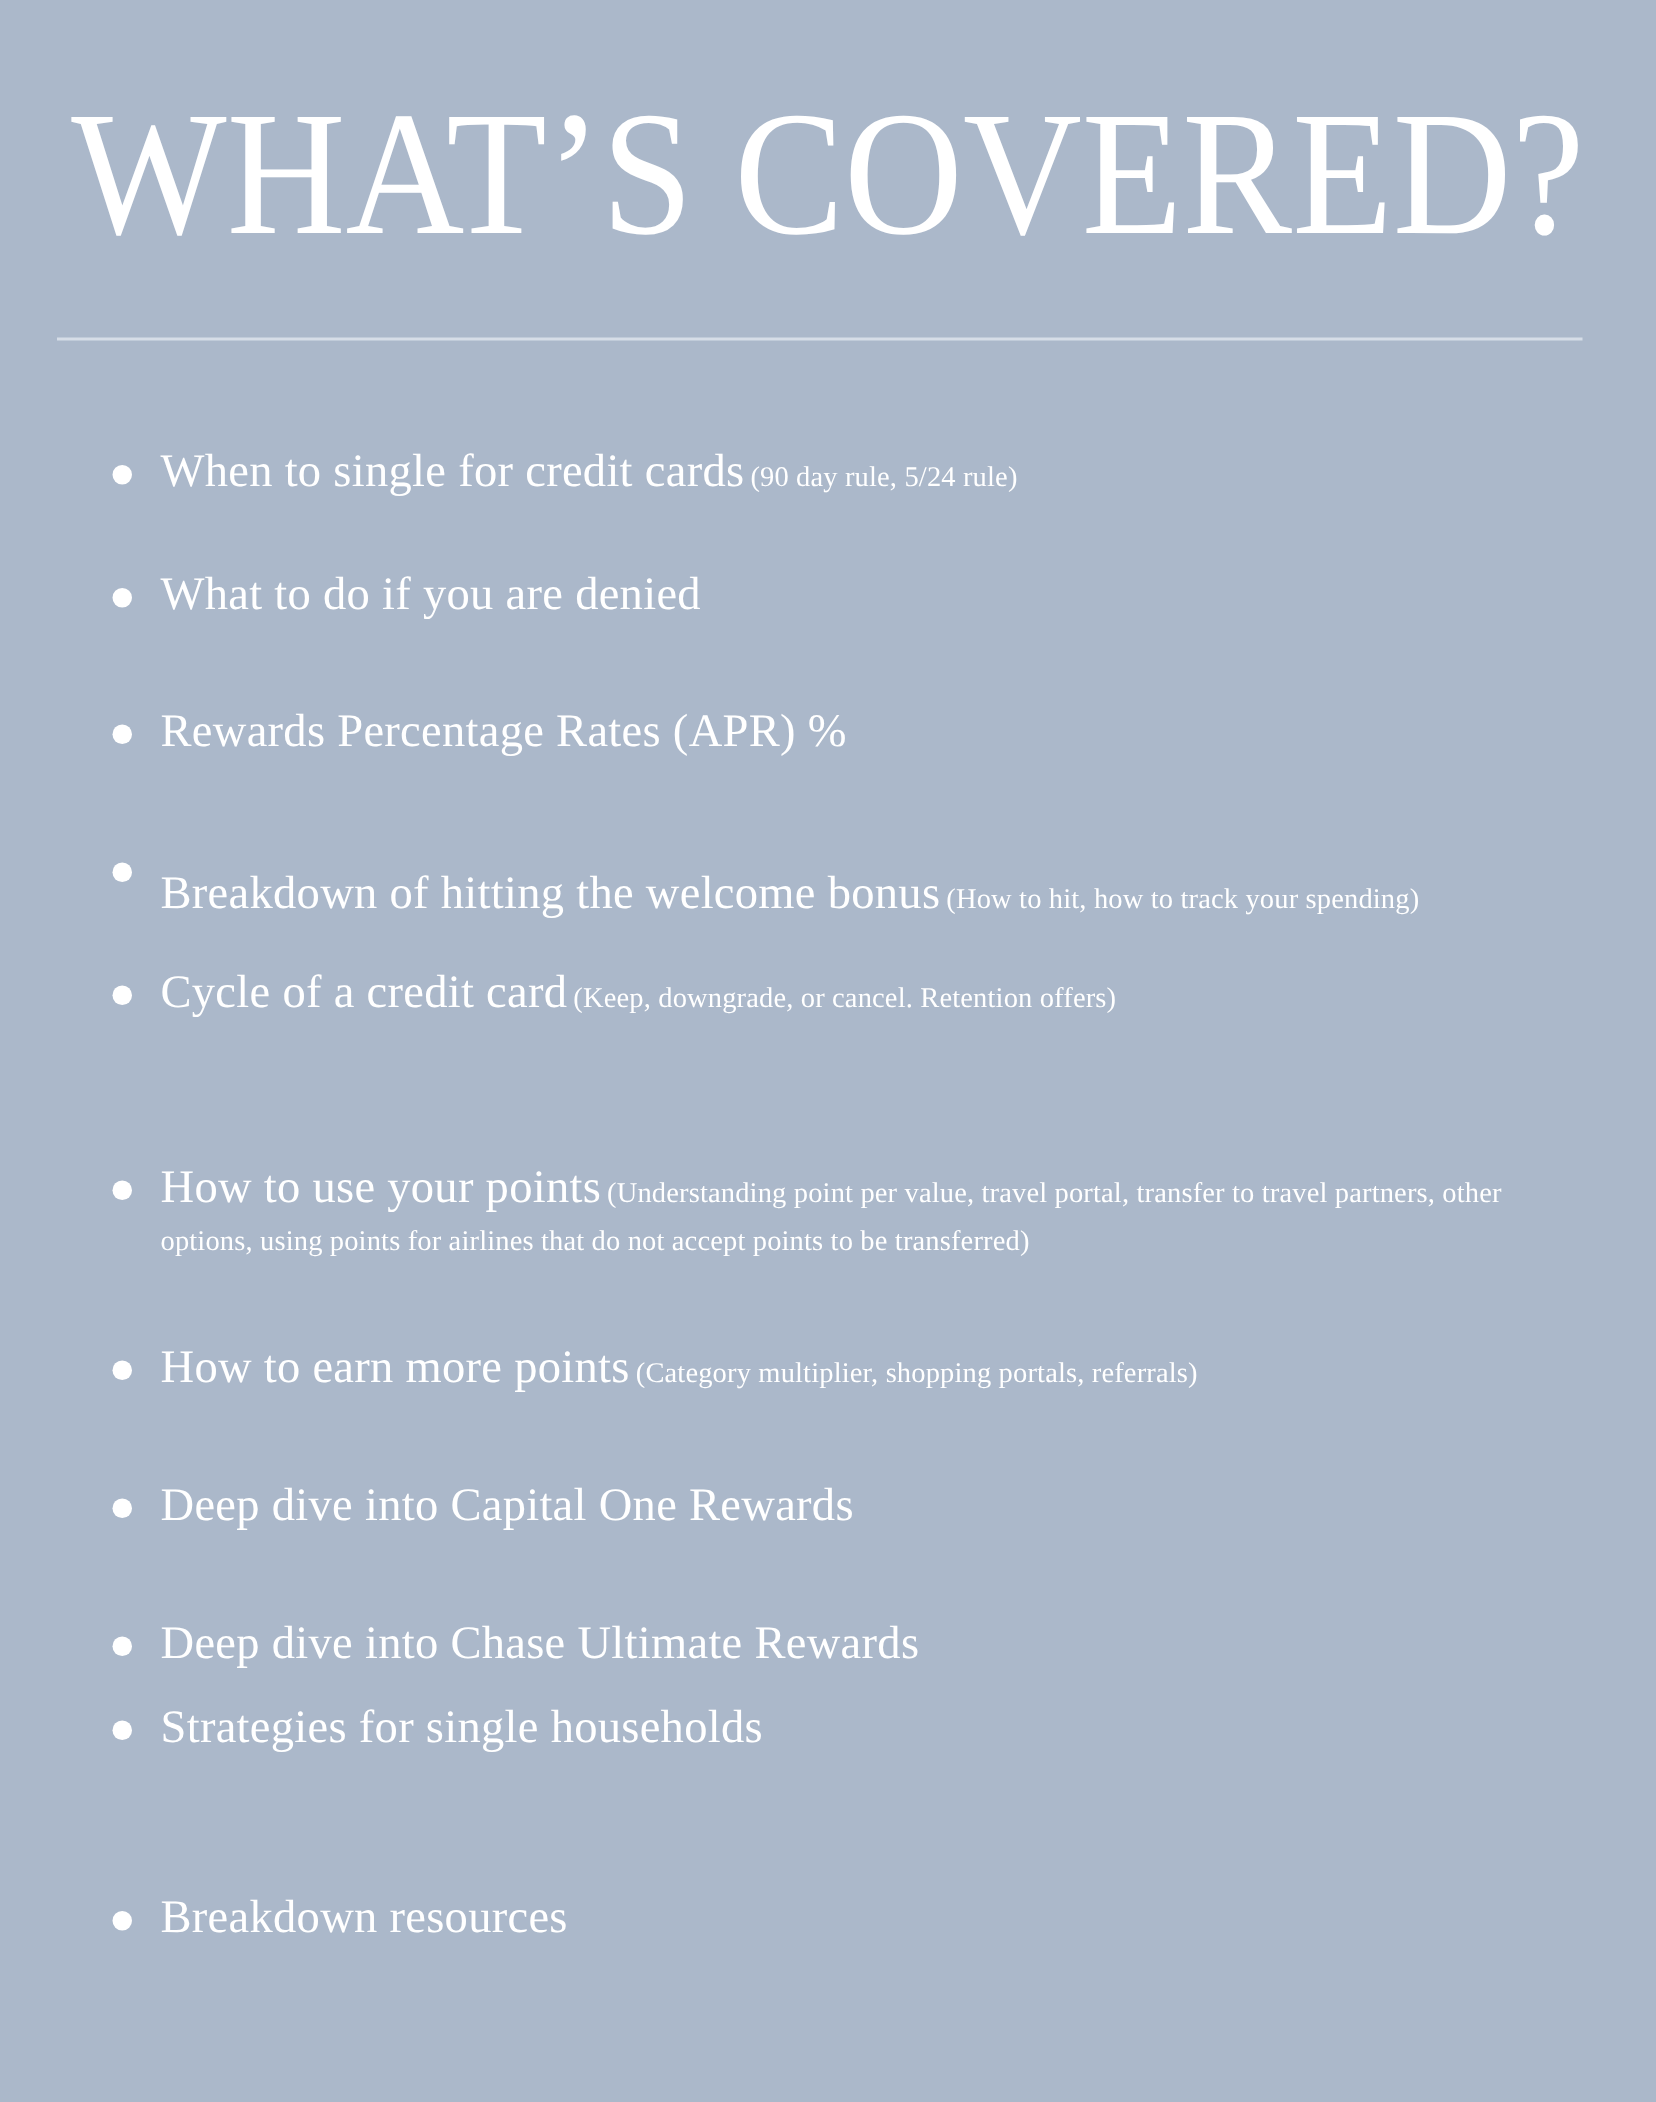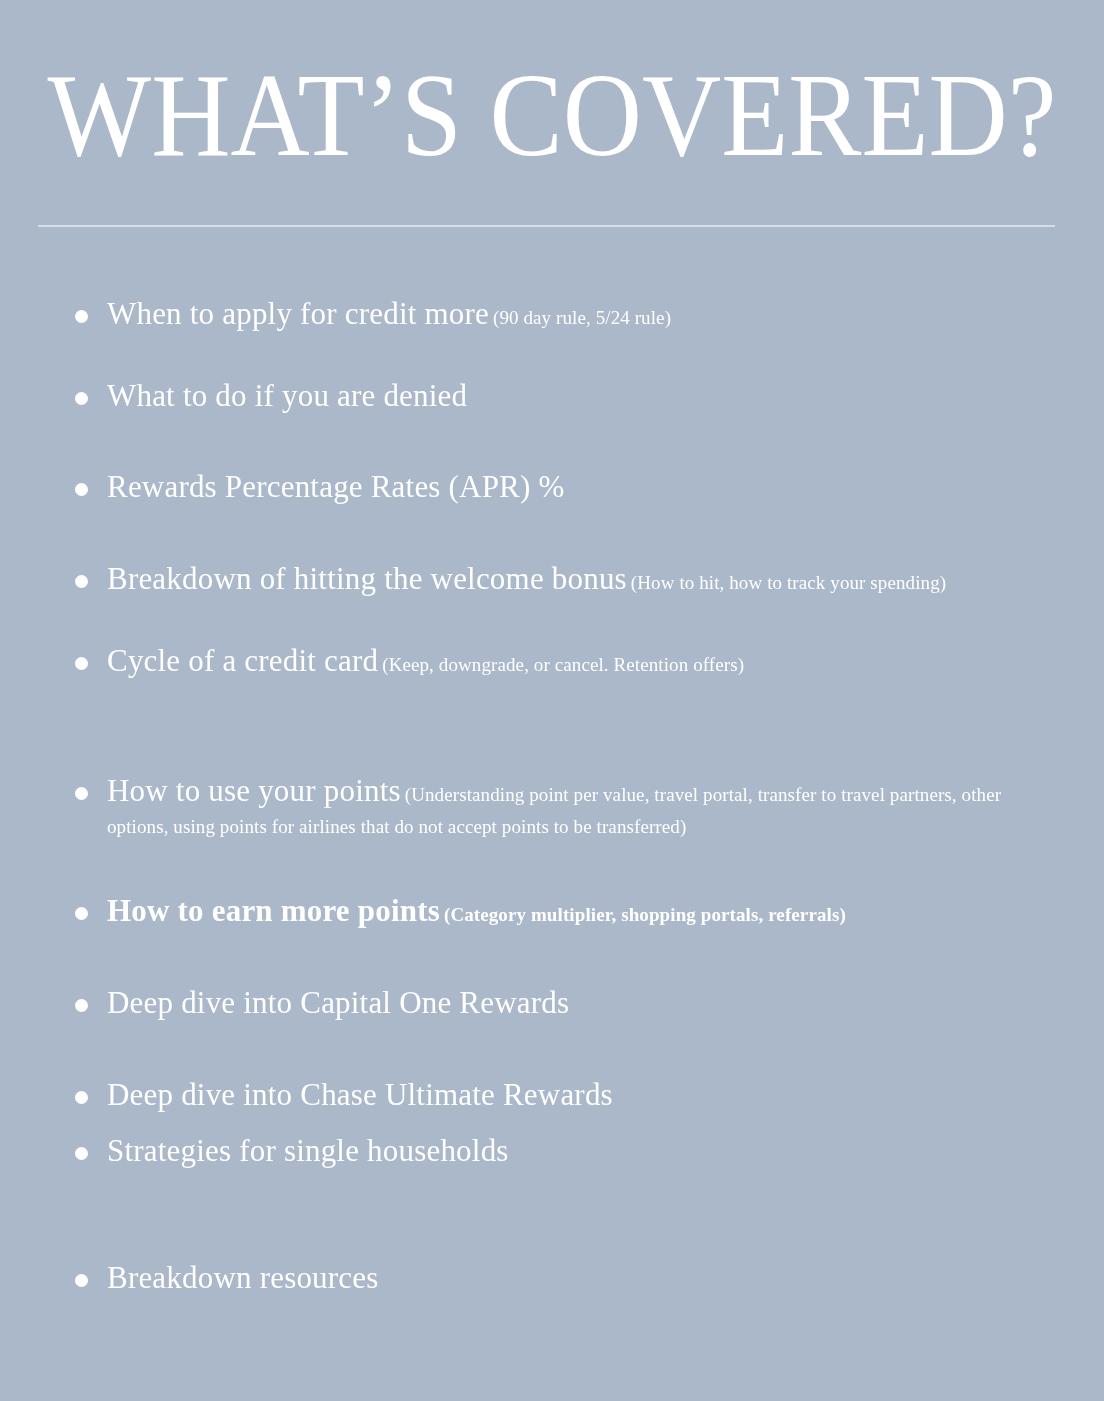"When to apply for credit" span.topic-main { text: apply for credit more -> single for credit cards }
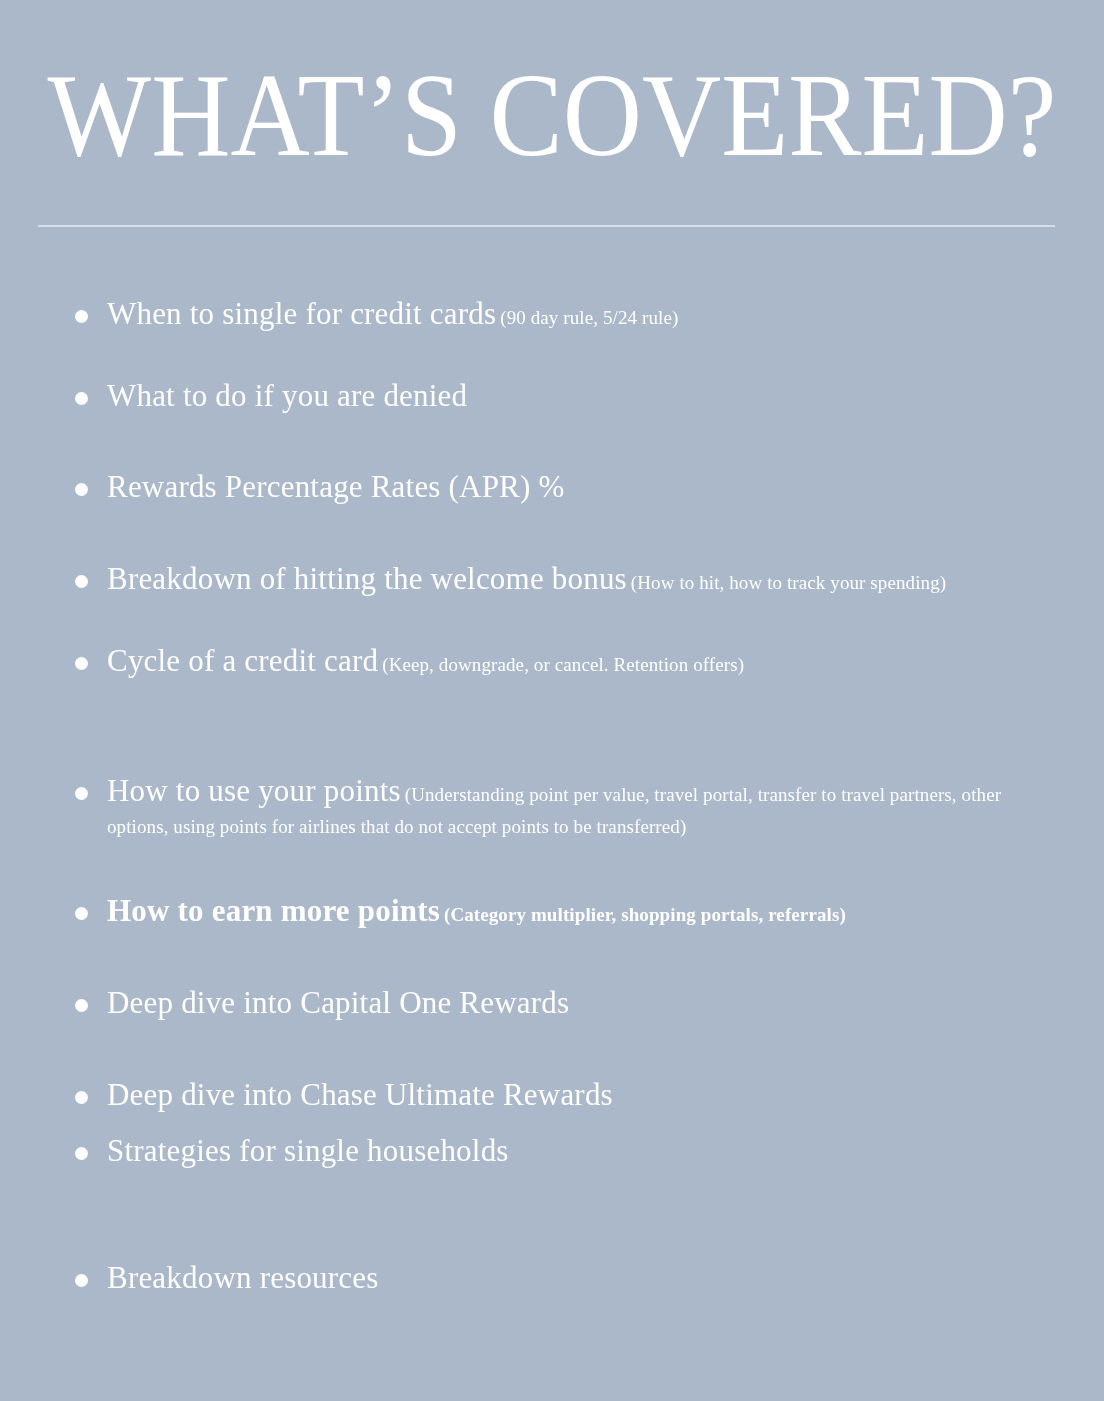"Breakdown of hitting the welcome" span.topic-text { margin-top: none -> 16px }
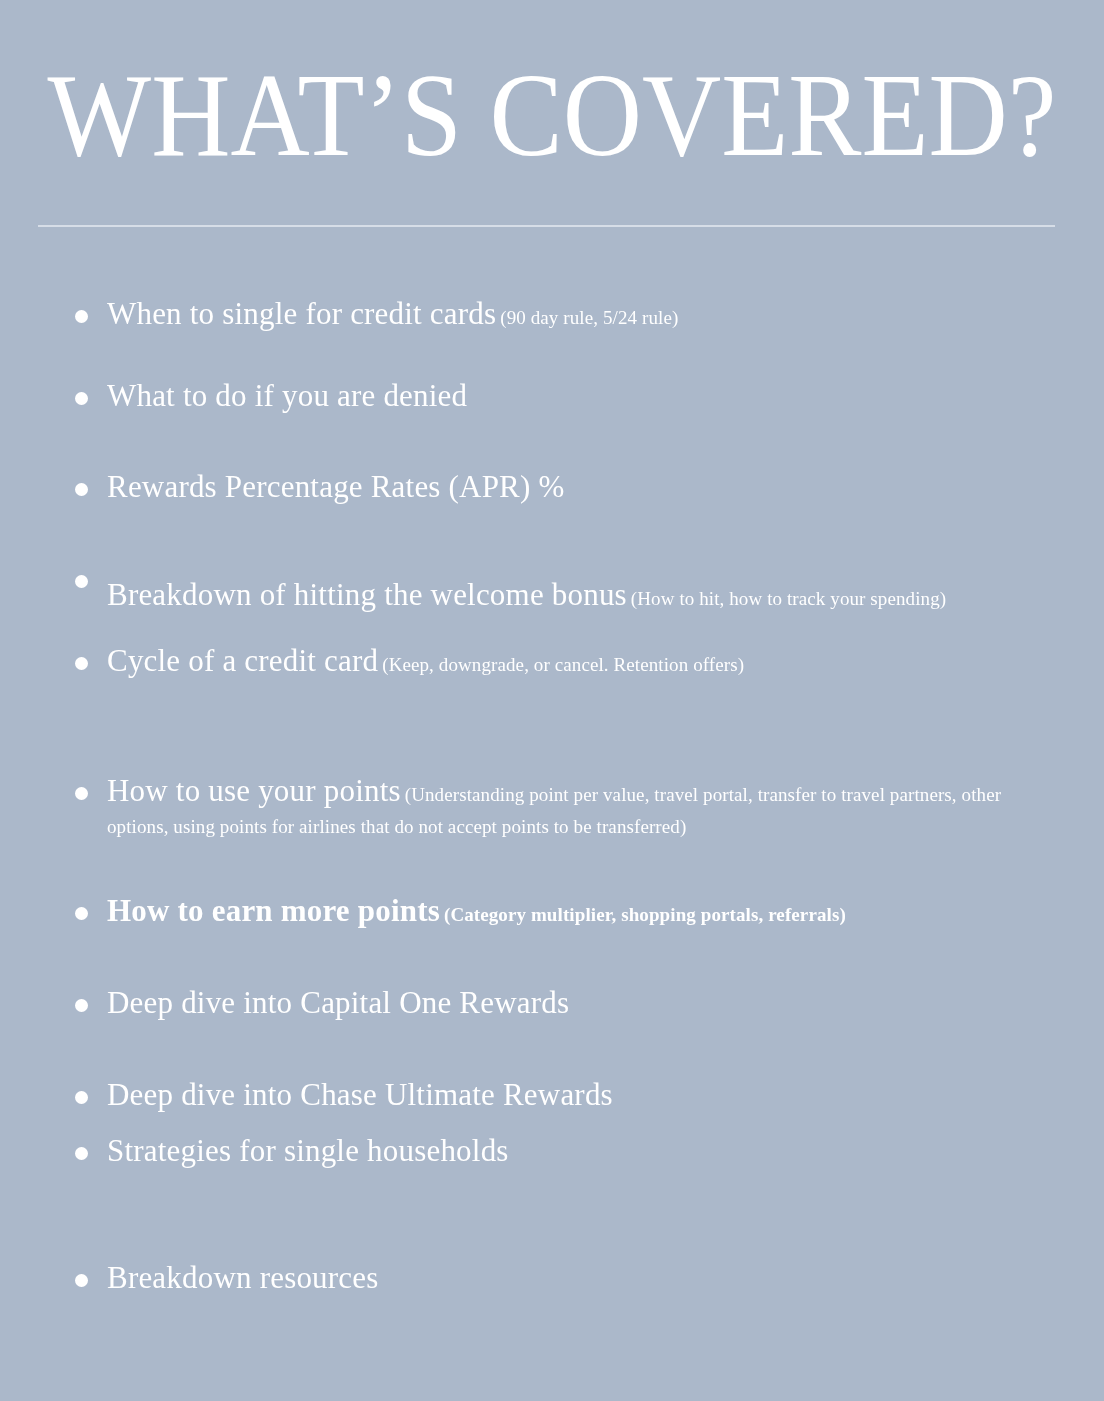"How to earn more points" li.topic { font-weight: bold -> none }
